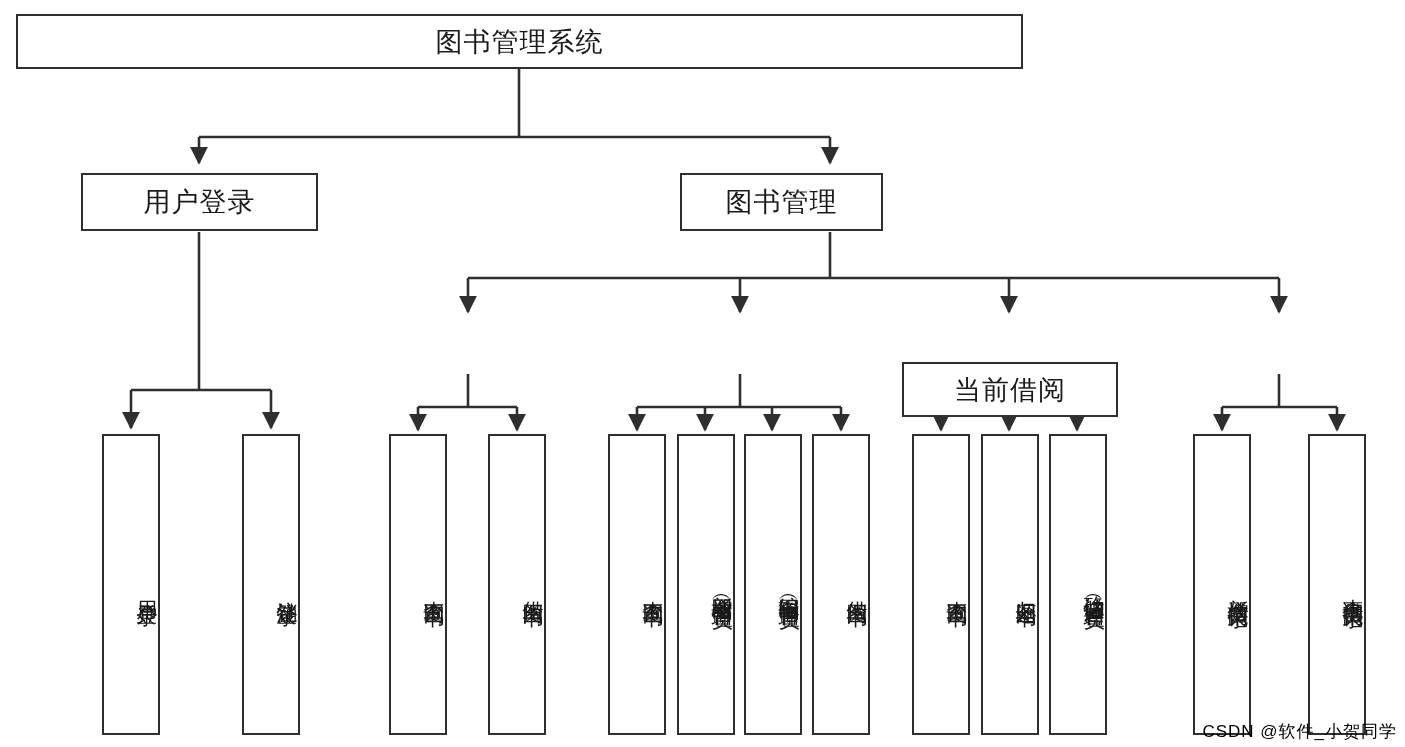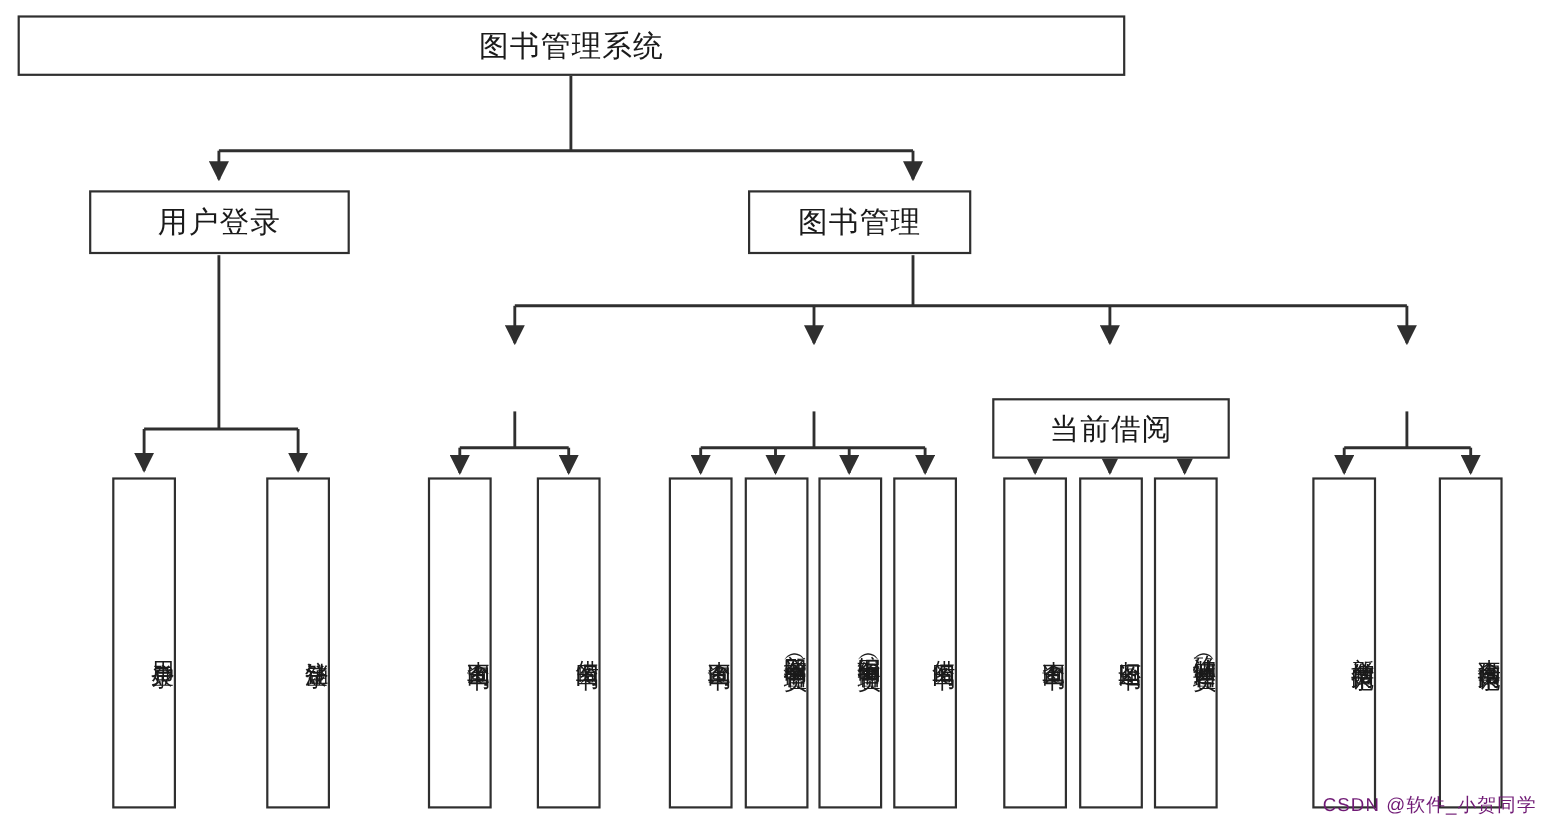"CSDN @软件_小贺同学" .watermark { color: #701a75 -> #000000 }
